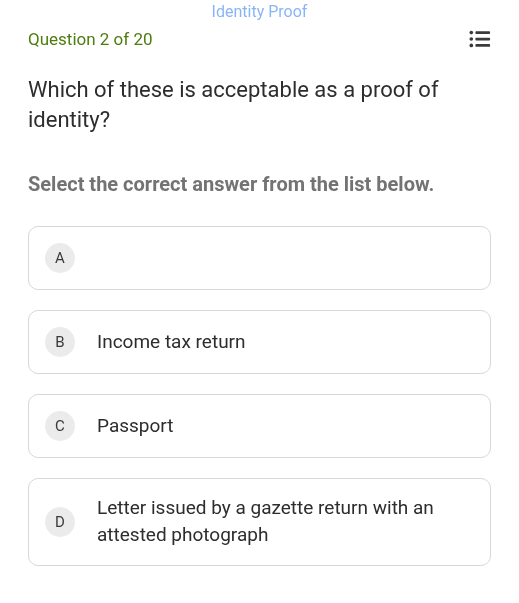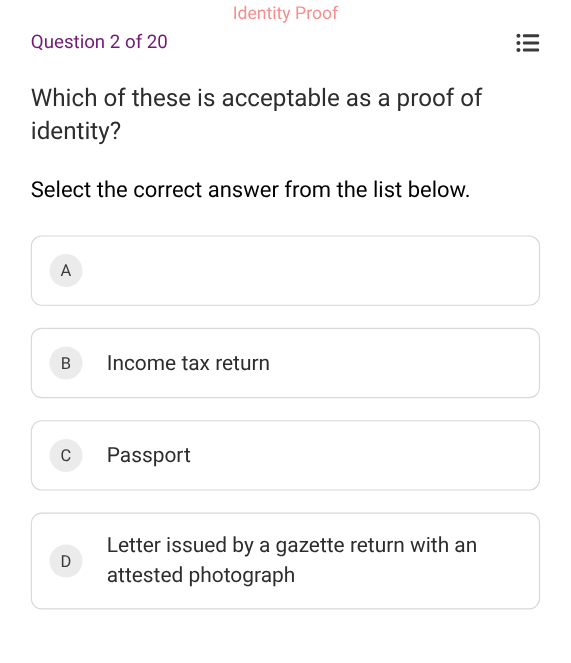"Identity Proof" .page-title { color: #ef4444 -> #3b82f6 }
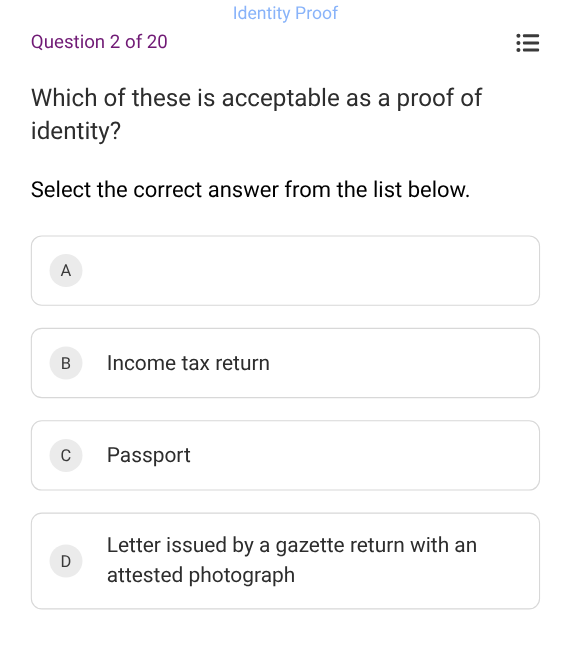"Question 2 of 20" .question-counter { color: #701a75 -> #4d7c0f }
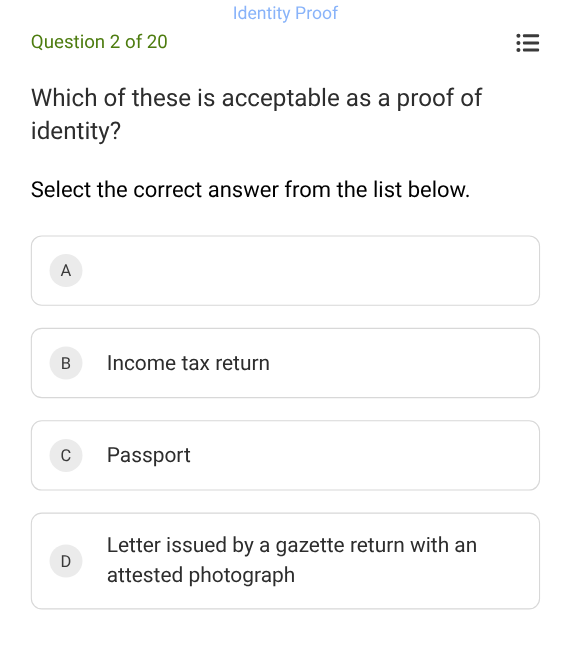"Which of these is acceptable" .question-text { margin-bottom: 24px -> 36px }
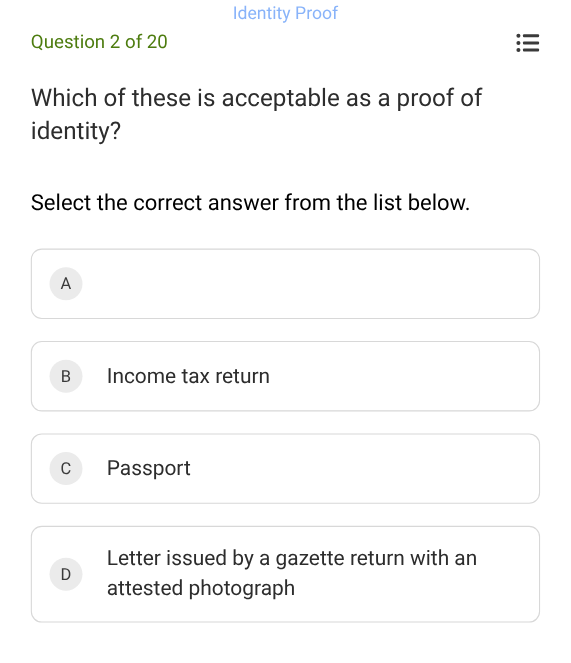"Select the correct answer from" .instruction-text { color: #000000 -> #737373; font-weight: 400 -> 700 }
